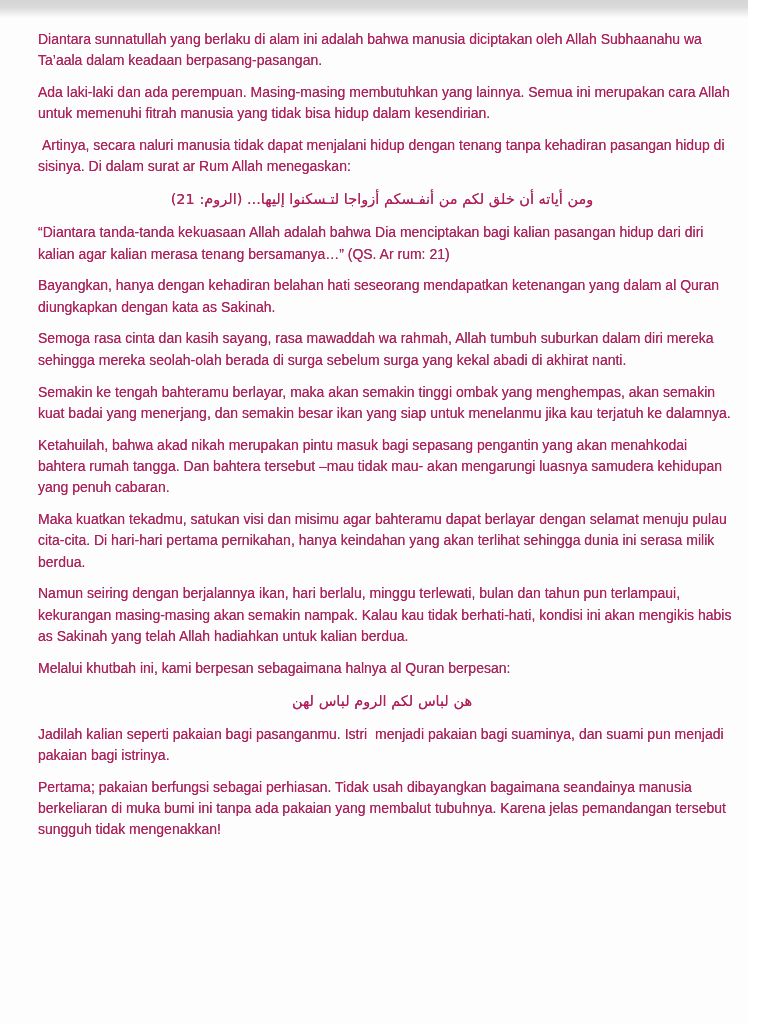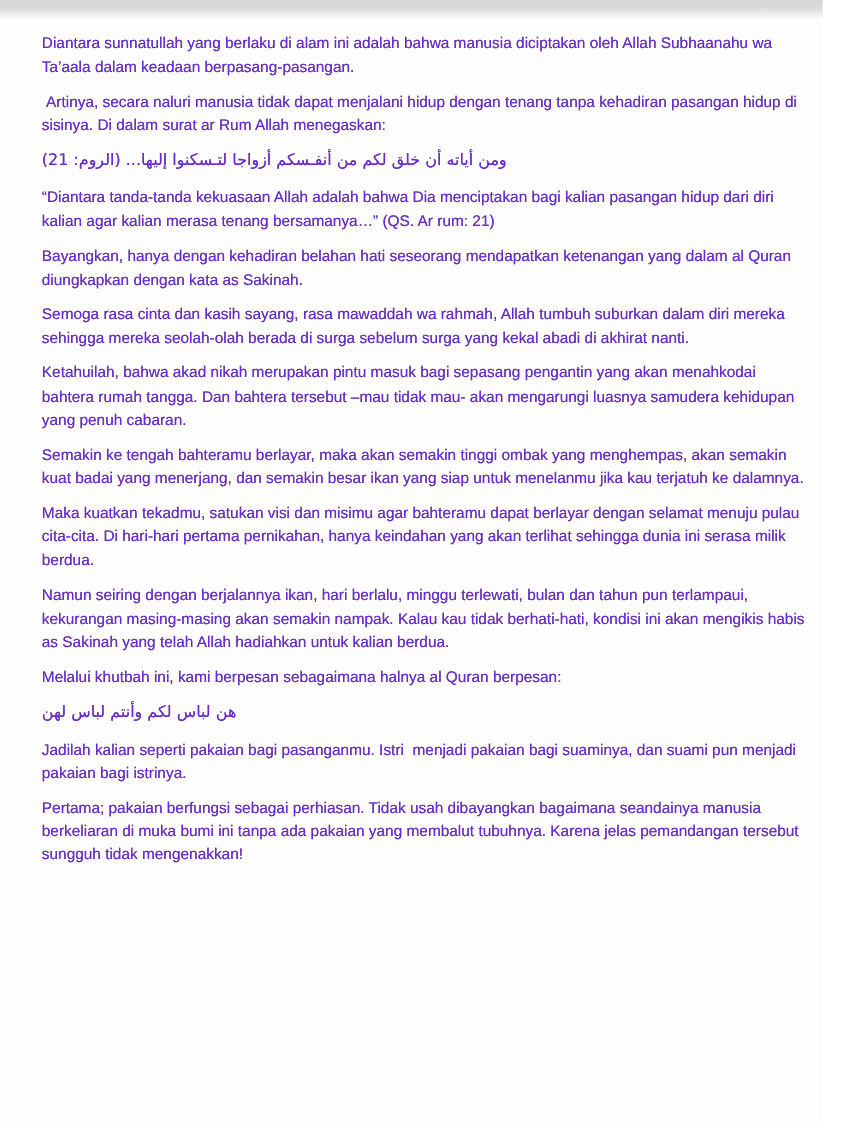"Diantara sunnatullah yang berlaku di" .page { color: #6d28d9 -> #be185d }
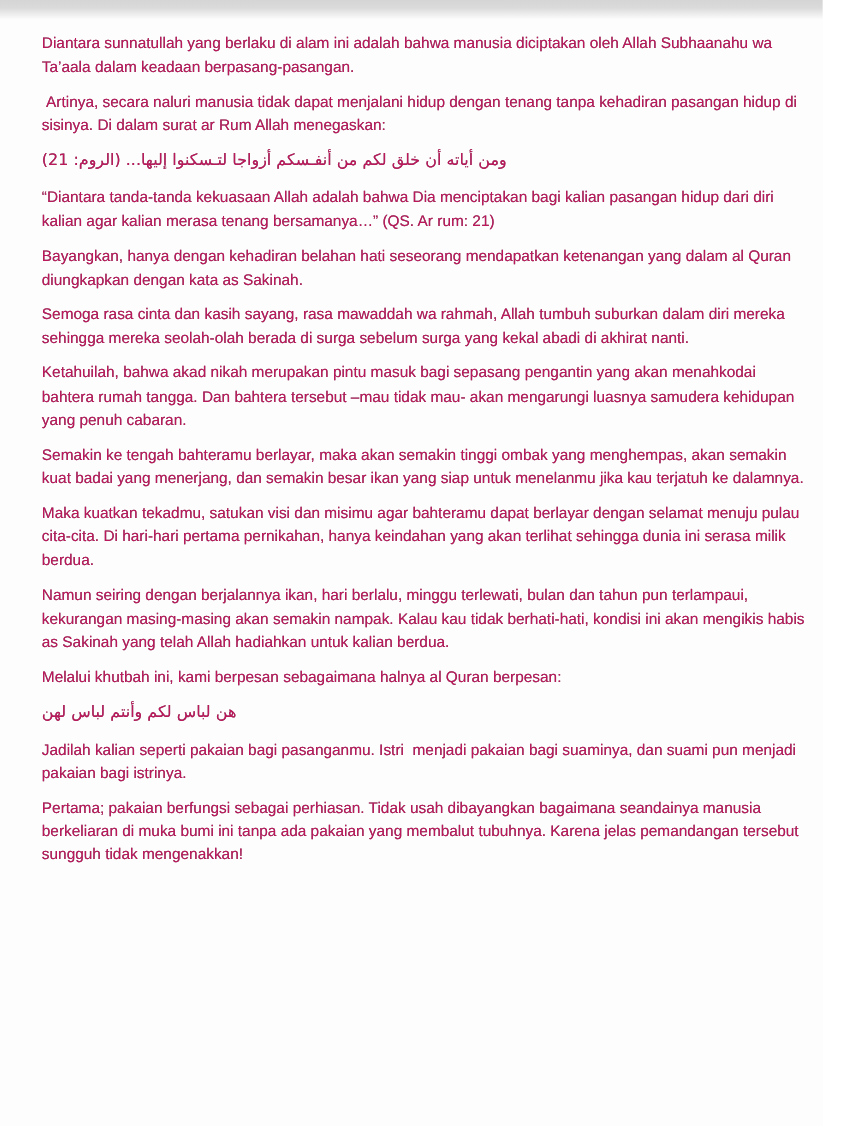"Ada laki-laki dan ada perempuan." p.para { html: none -> <p>Ada laki-laki dan ada perempuan. Masing-masing membutuhkan yang lainnya. Semua ini merupakan cara Allah untuk memenuhi fitrah manusia yang tidak bisa hidup dalam kesendirian.</p> }
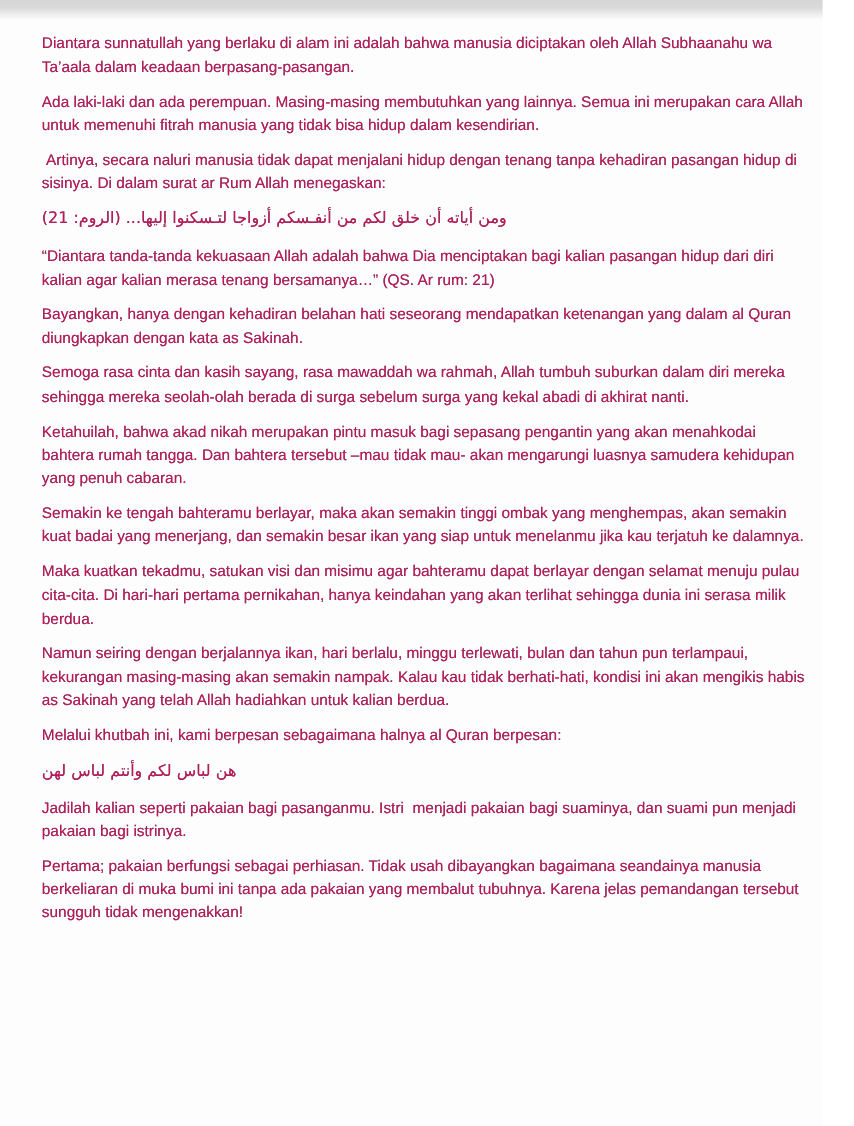"ومن أياته أن خلق لكم" p.arabic { text-align: left -> center }
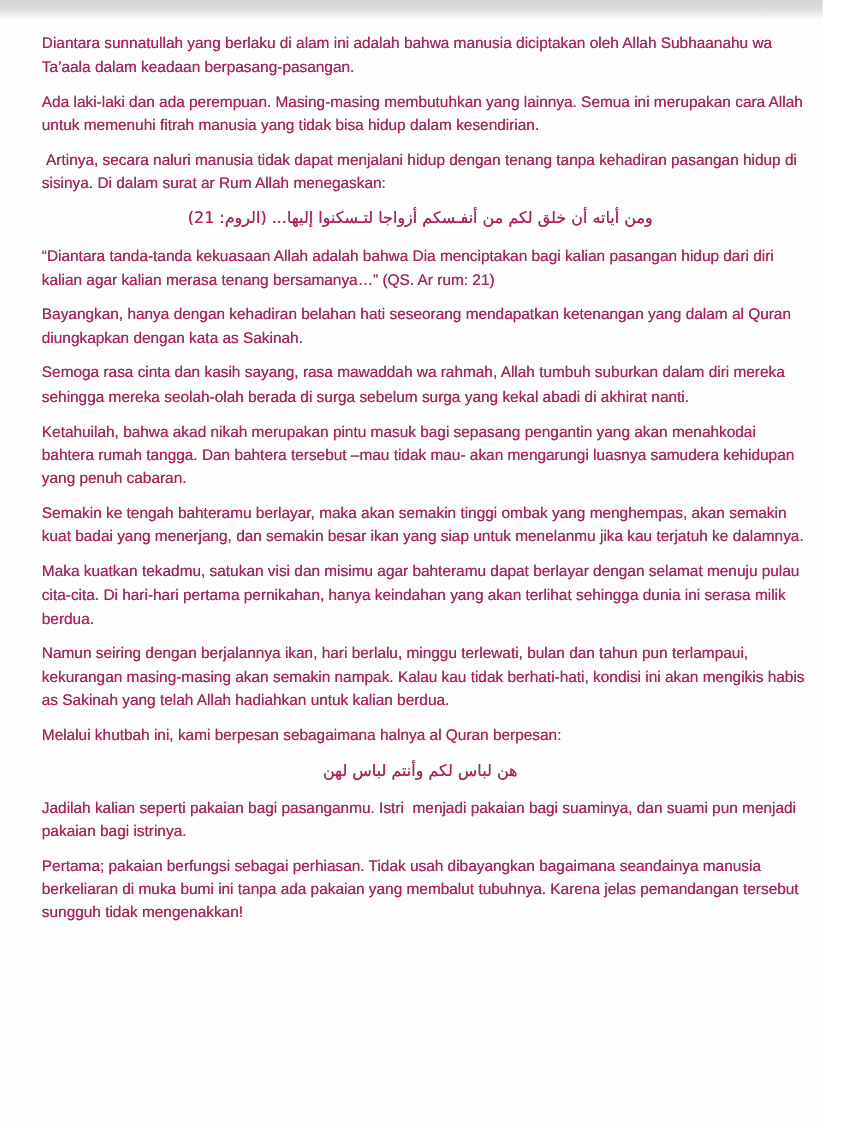"Ketahuilah, bahwa akad nikah merupakan" p.para { order: before "Semakin ke tengah bahteramu berlayar," -> after "Semakin ke tengah bahteramu berlayar," }
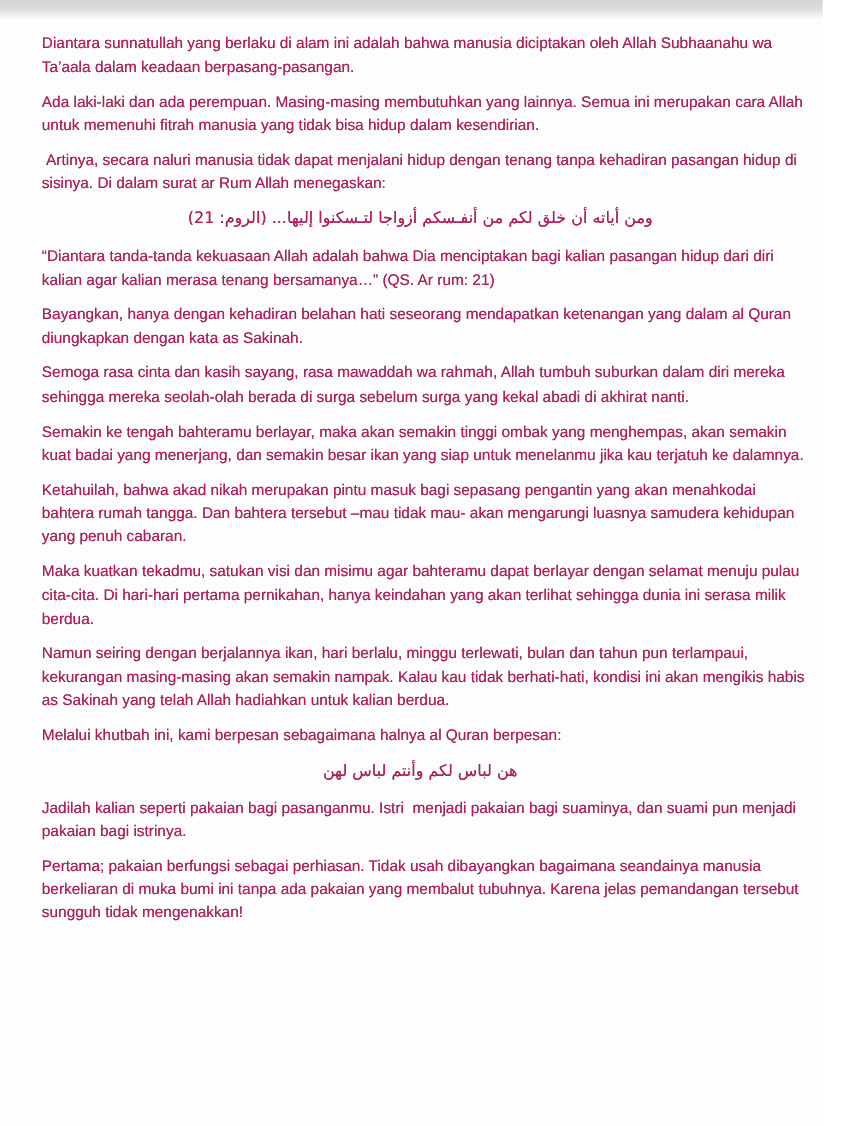"هن لباس لكم وأنتم لباس" p.arabic { text: وأنتم -> الروم }
